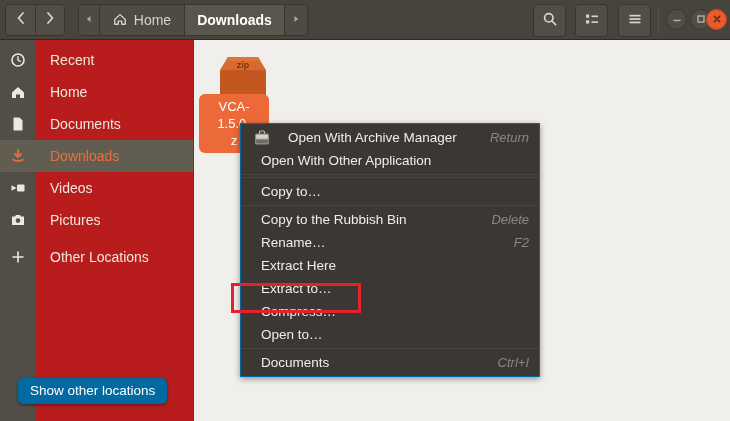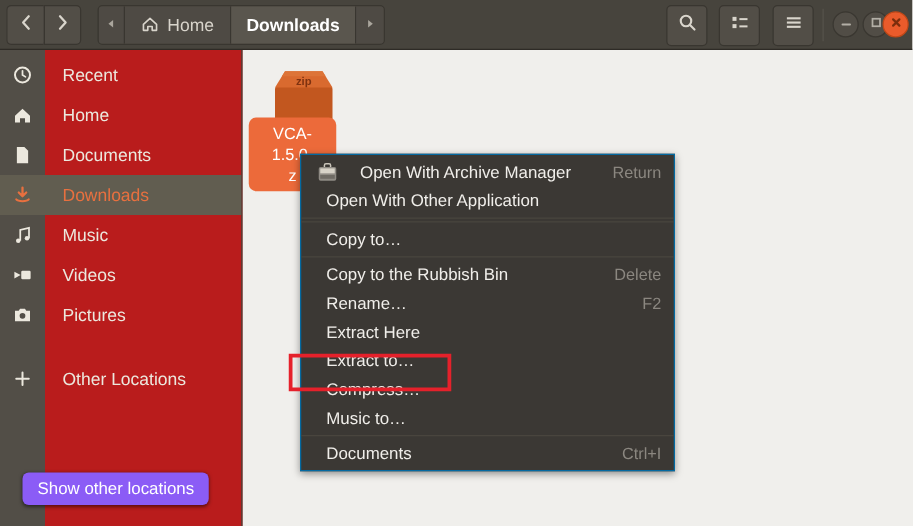"Return" .mi .sc { font-style: none -> italic }
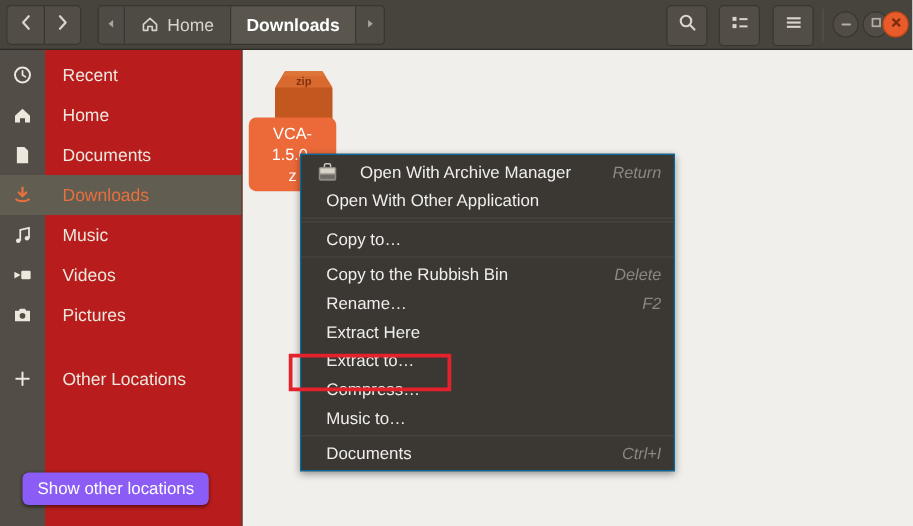"Music" div.sb-row { html: <div> <span> <svg> <path></path> <circle></circle> <circle></circle> </svg> </span> <span>Music</span> </div> -> none }
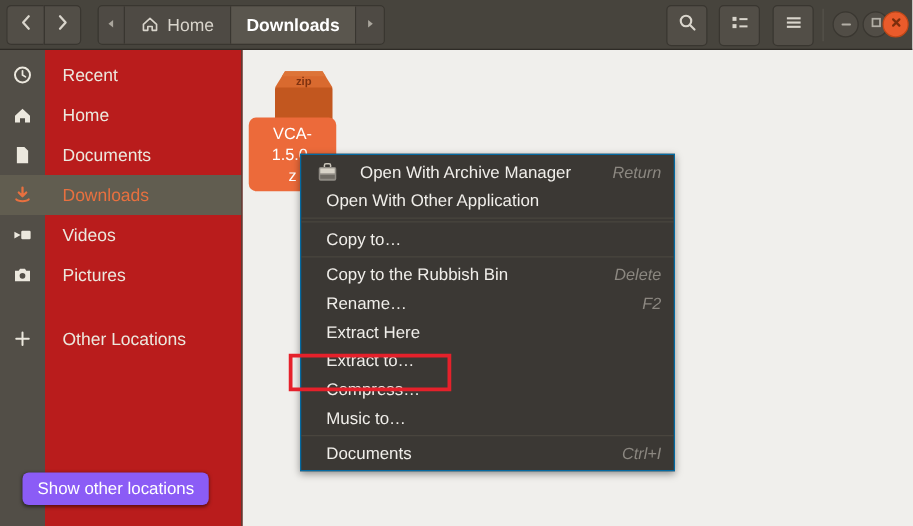"Other Locations" .sb-other { margin-top: 19px -> 5px }
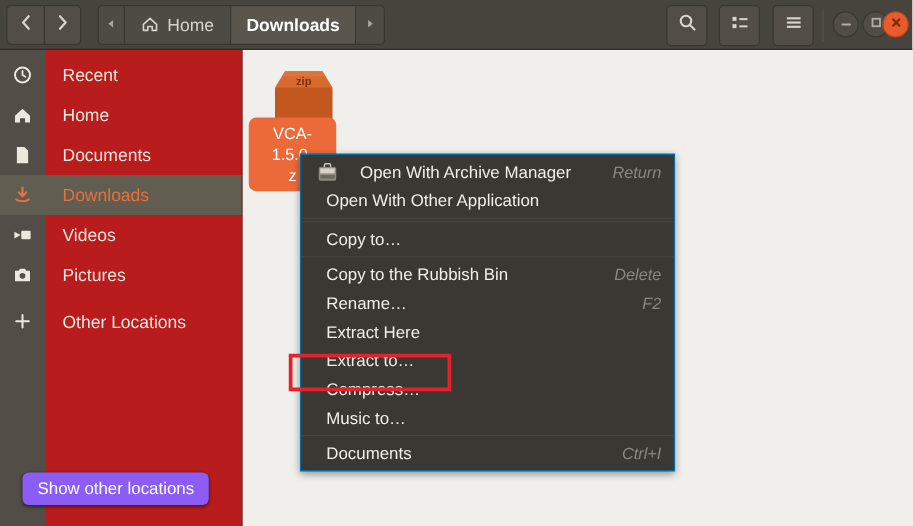"Music to…" span { text: Music -> Open }
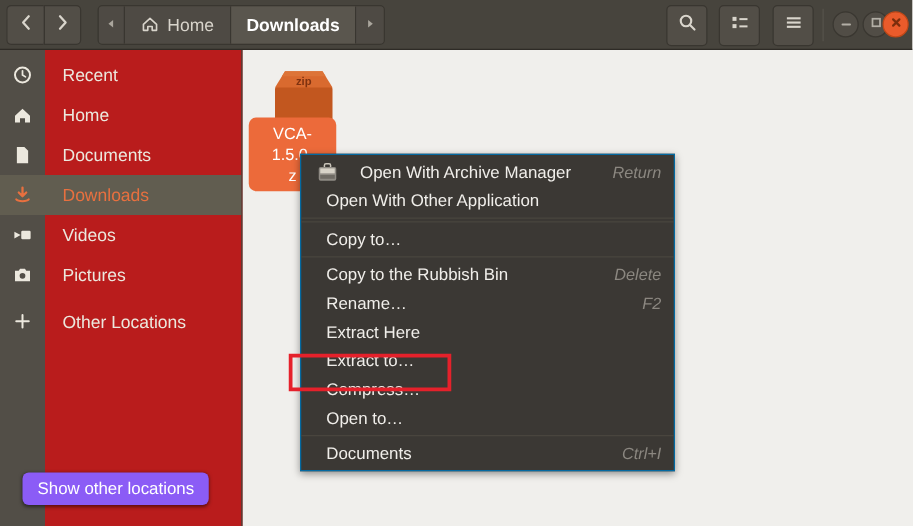"Show other locations" .tooltip { background: #8b5cf6 -> #0369a1 }
